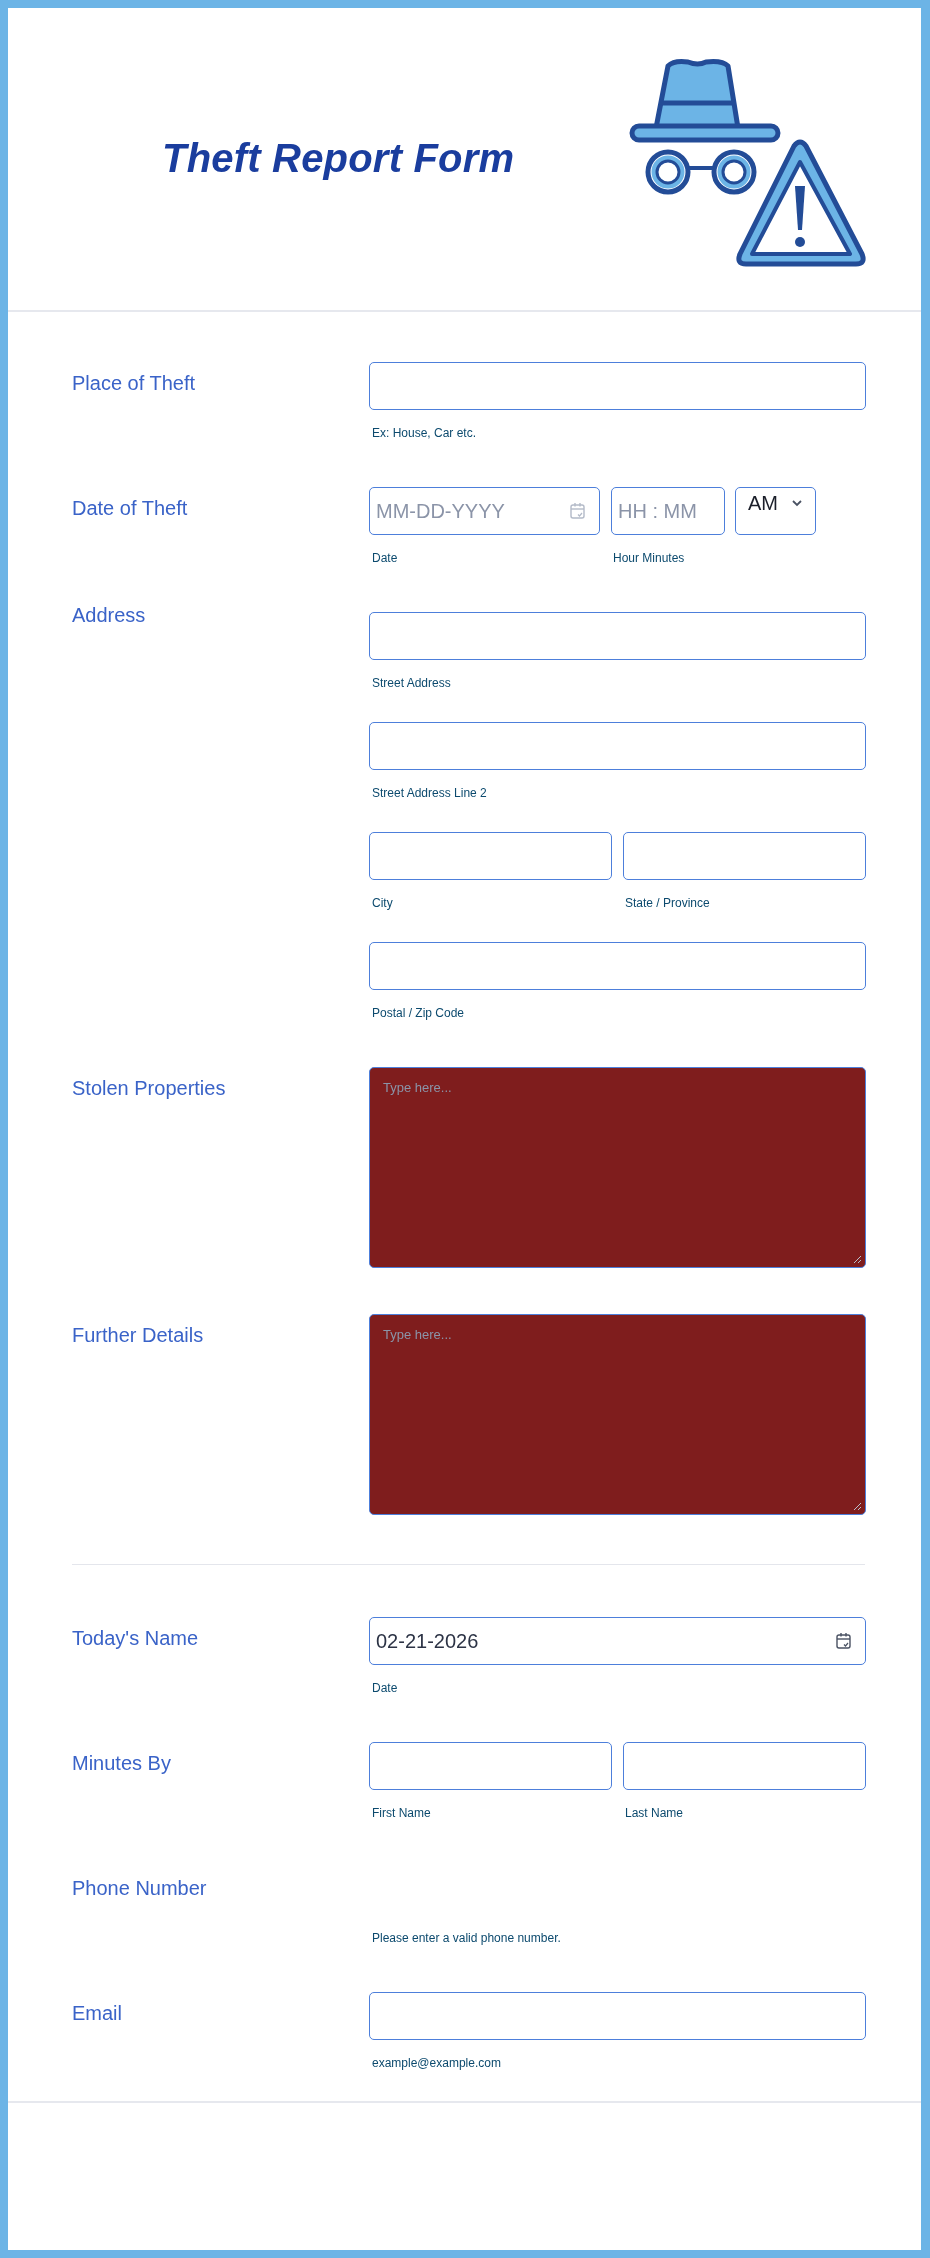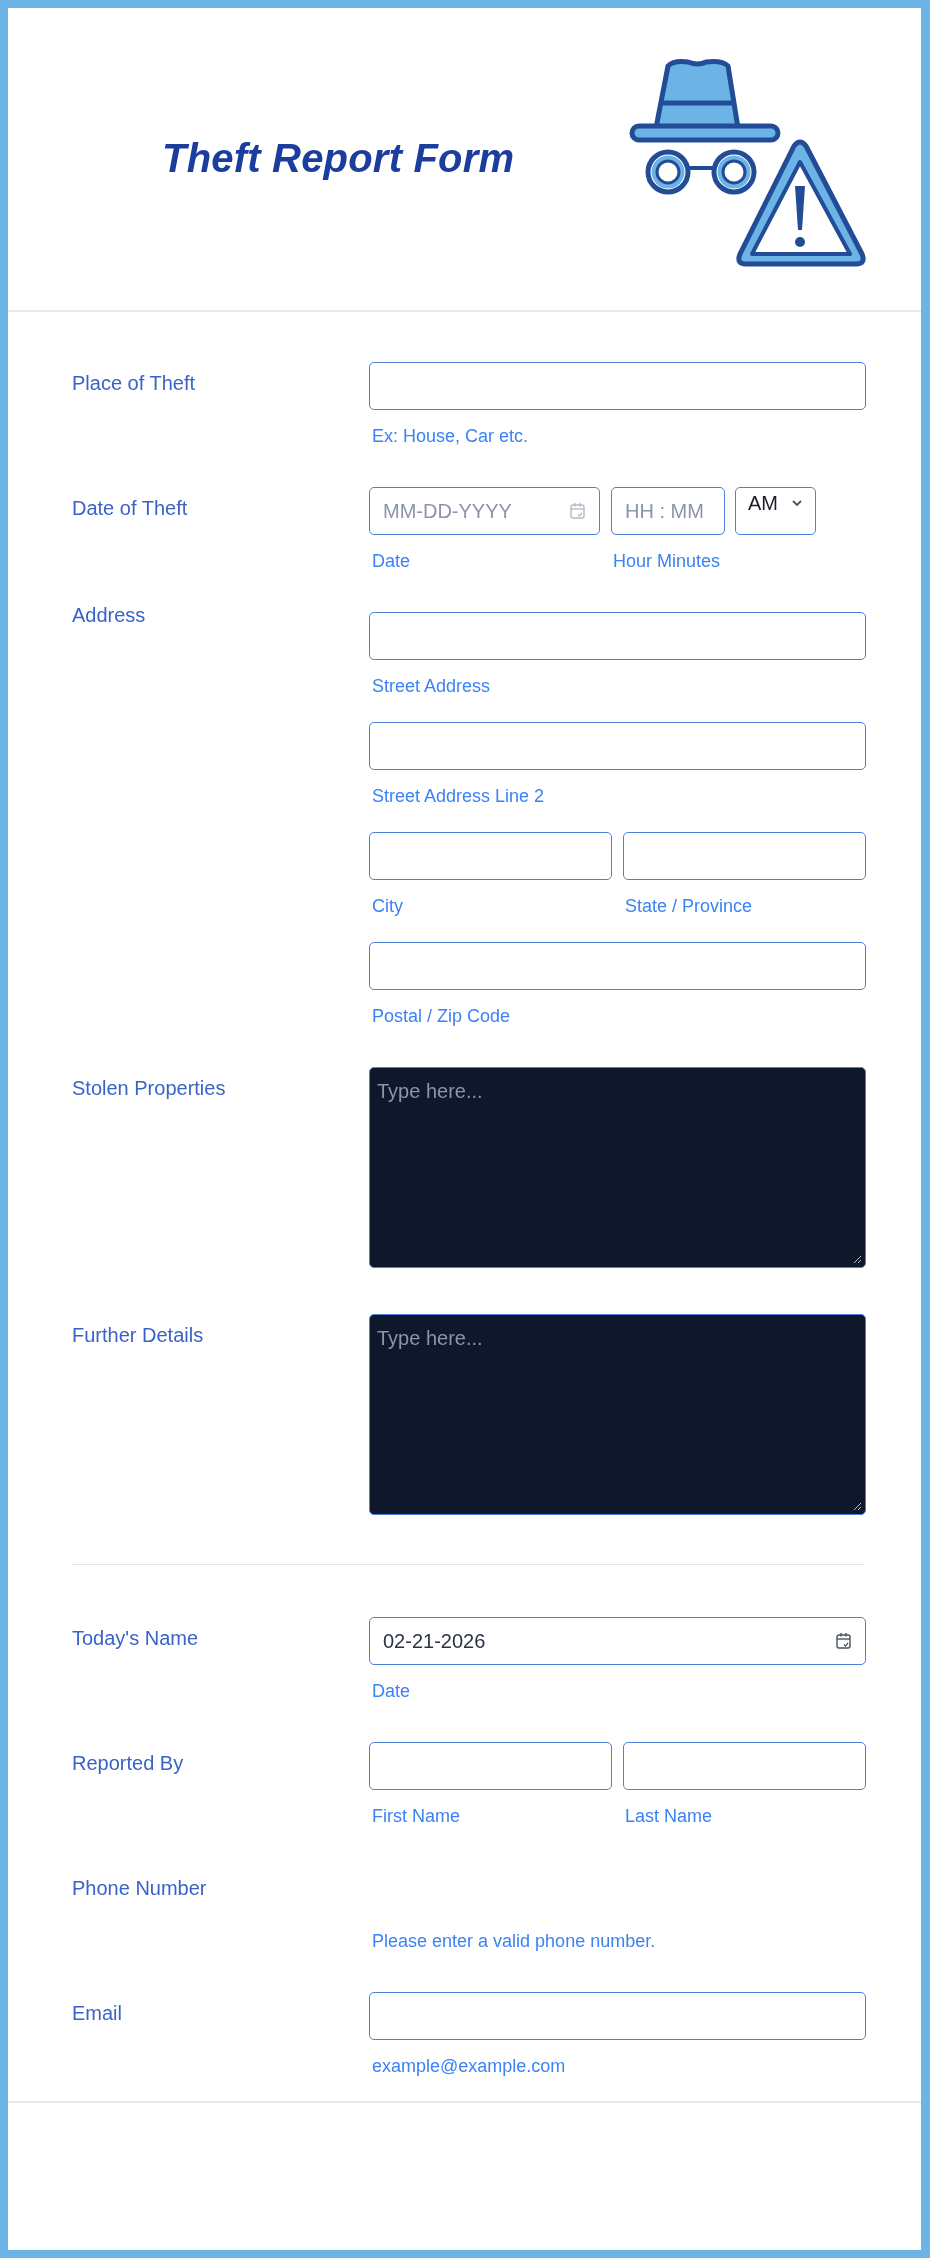"Ex: House, Car etc." .sub { color: #3b82f6 -> #0c4a6e; font-size: 18px -> 12px }
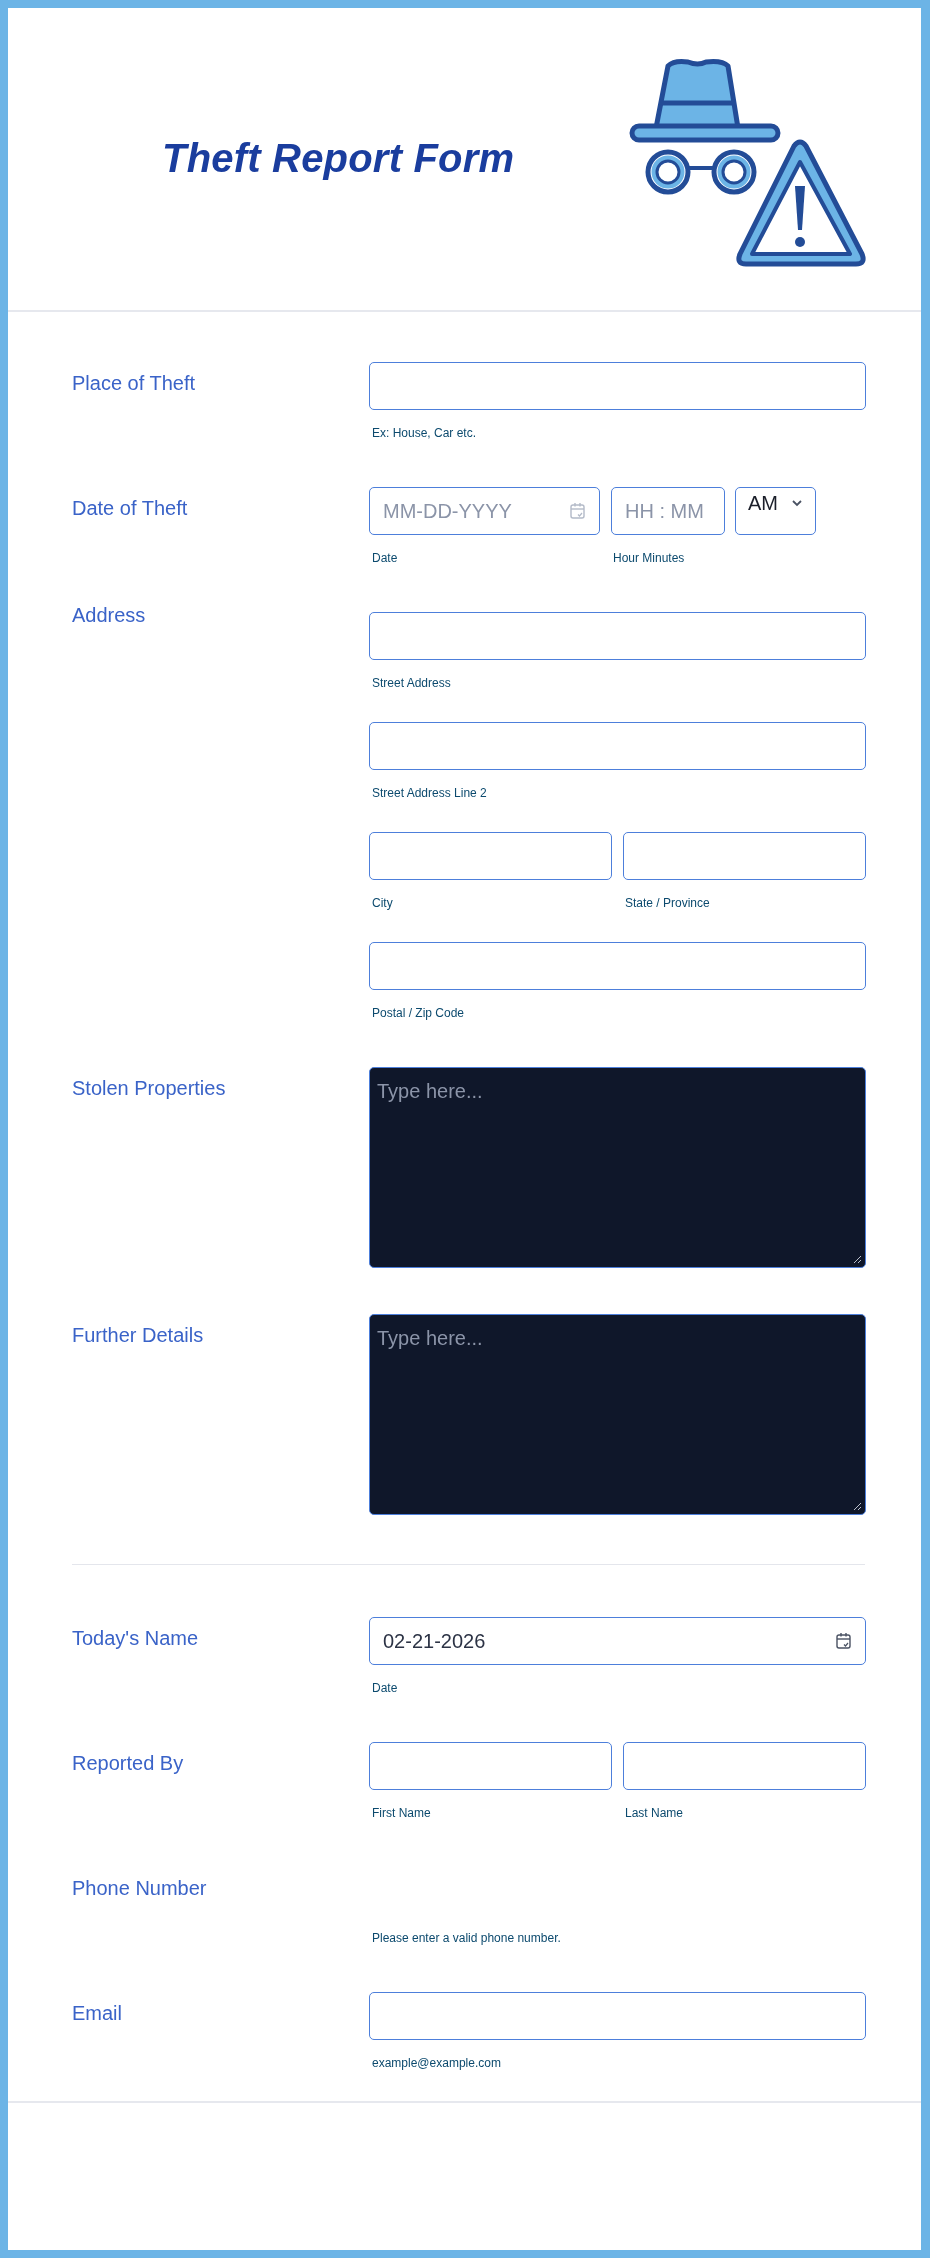"MM-DD-YYYY" .input { padding-left: 13px -> 6px }
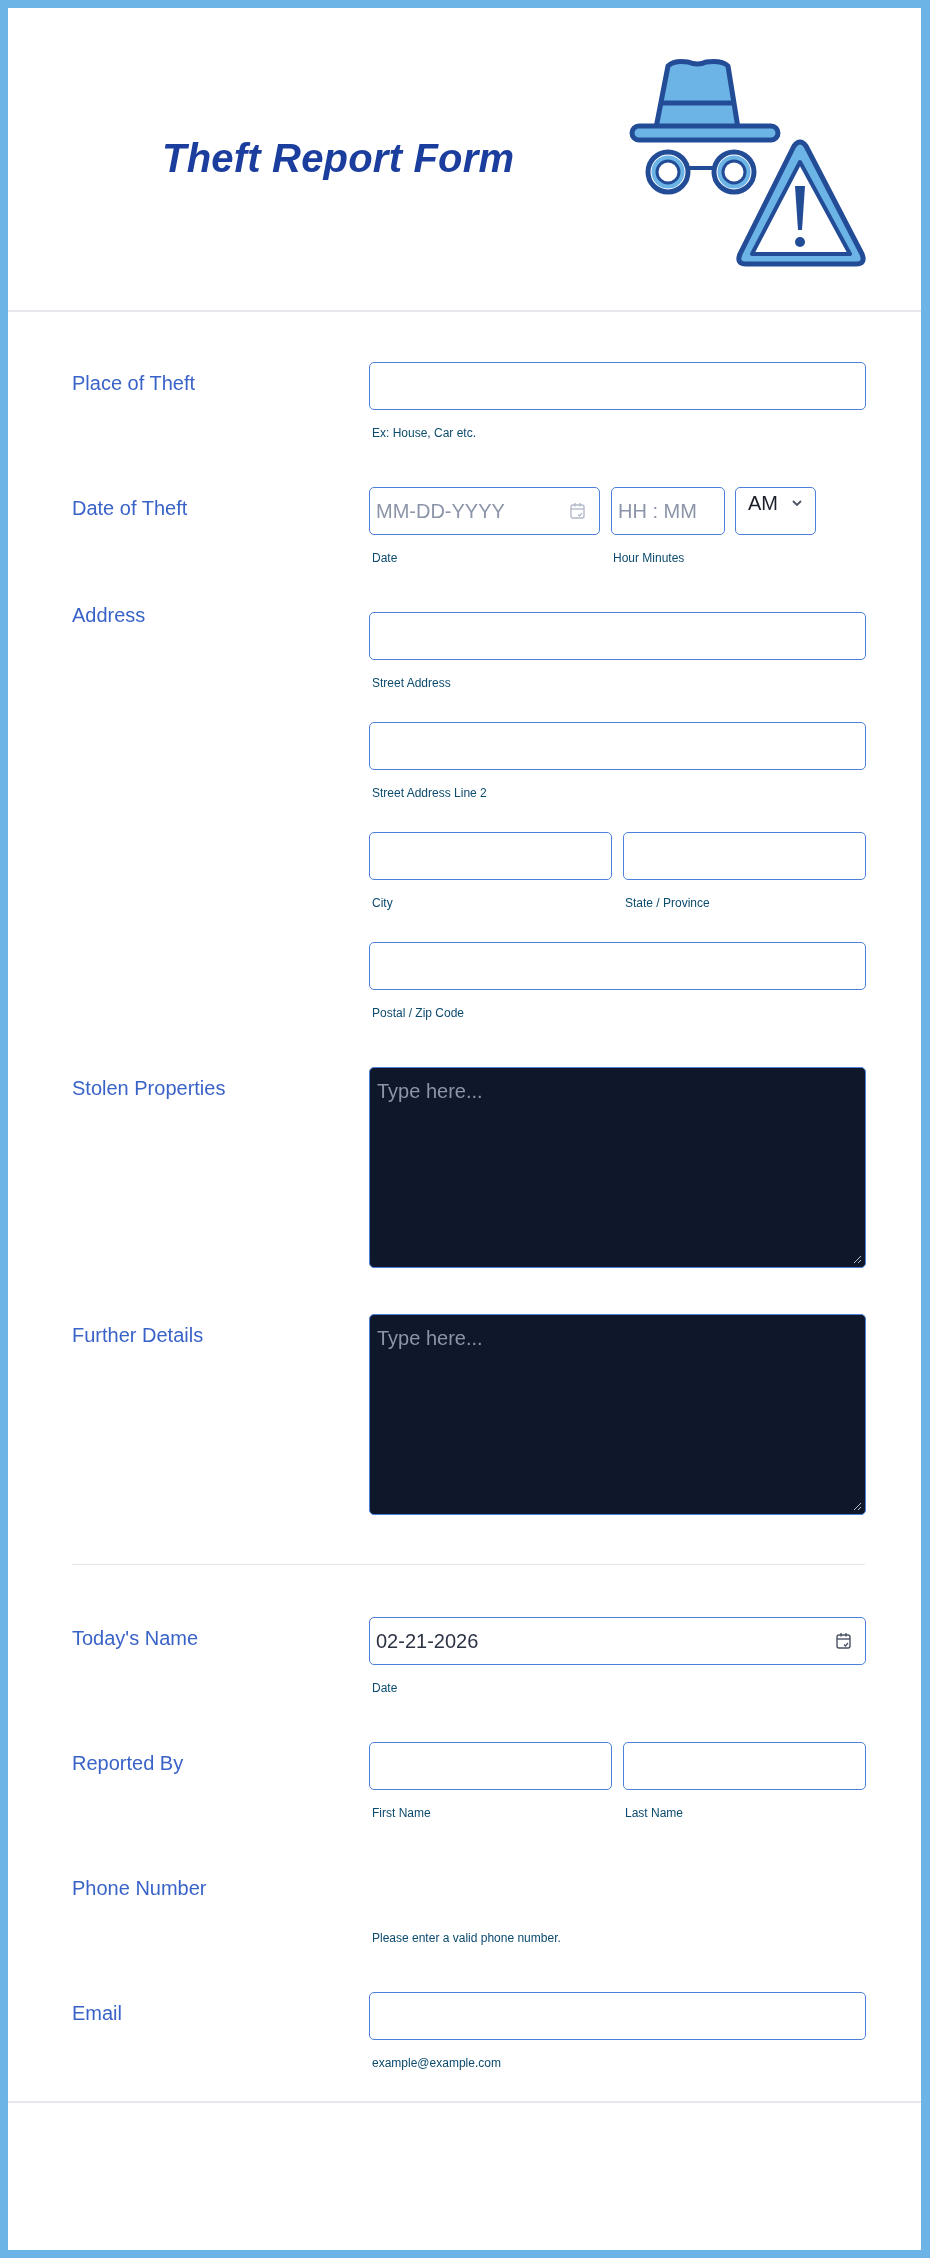"Type here..." .textarea { background: #0f172a -> #7f1d1d; font-size: 20px -> 13px; padding: 12px 7px -> 12px 13px }
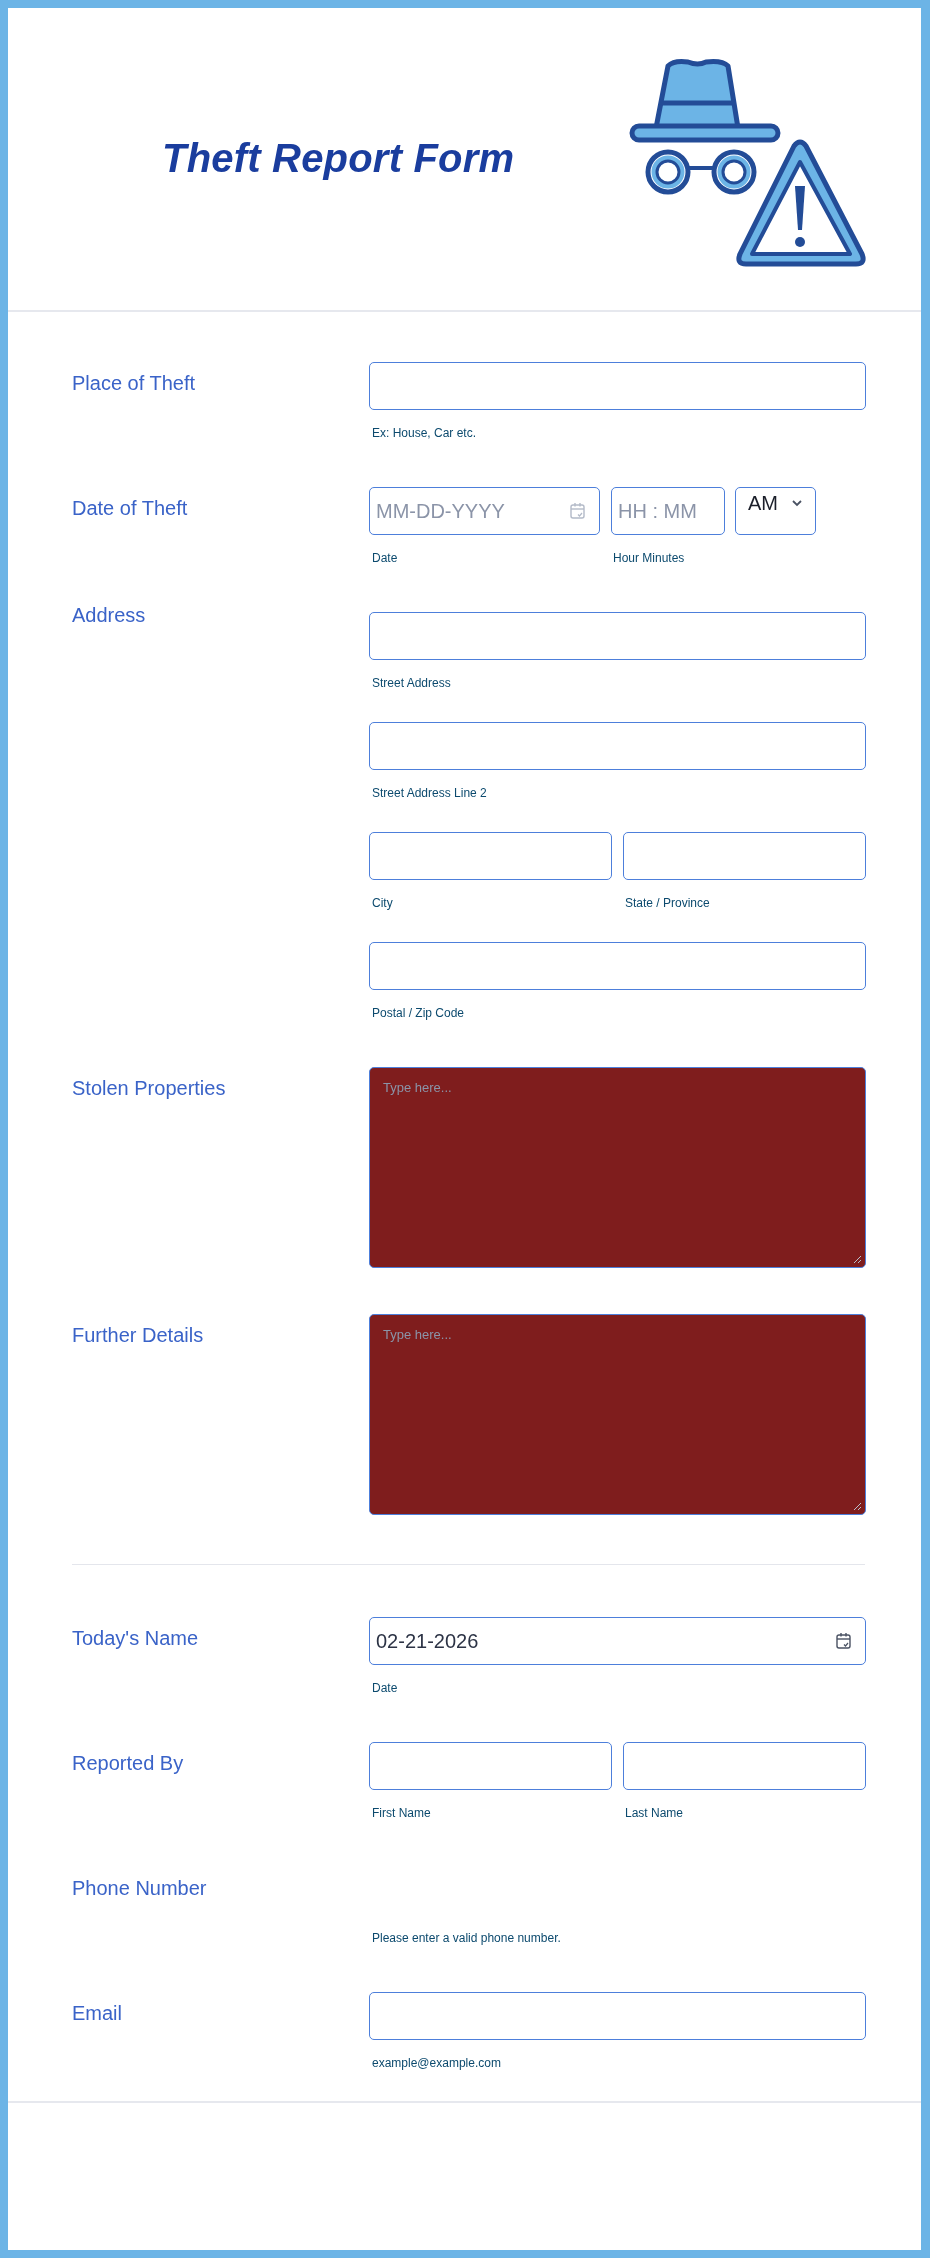"Reported By" div.label { text: Reported -> Minutes }
